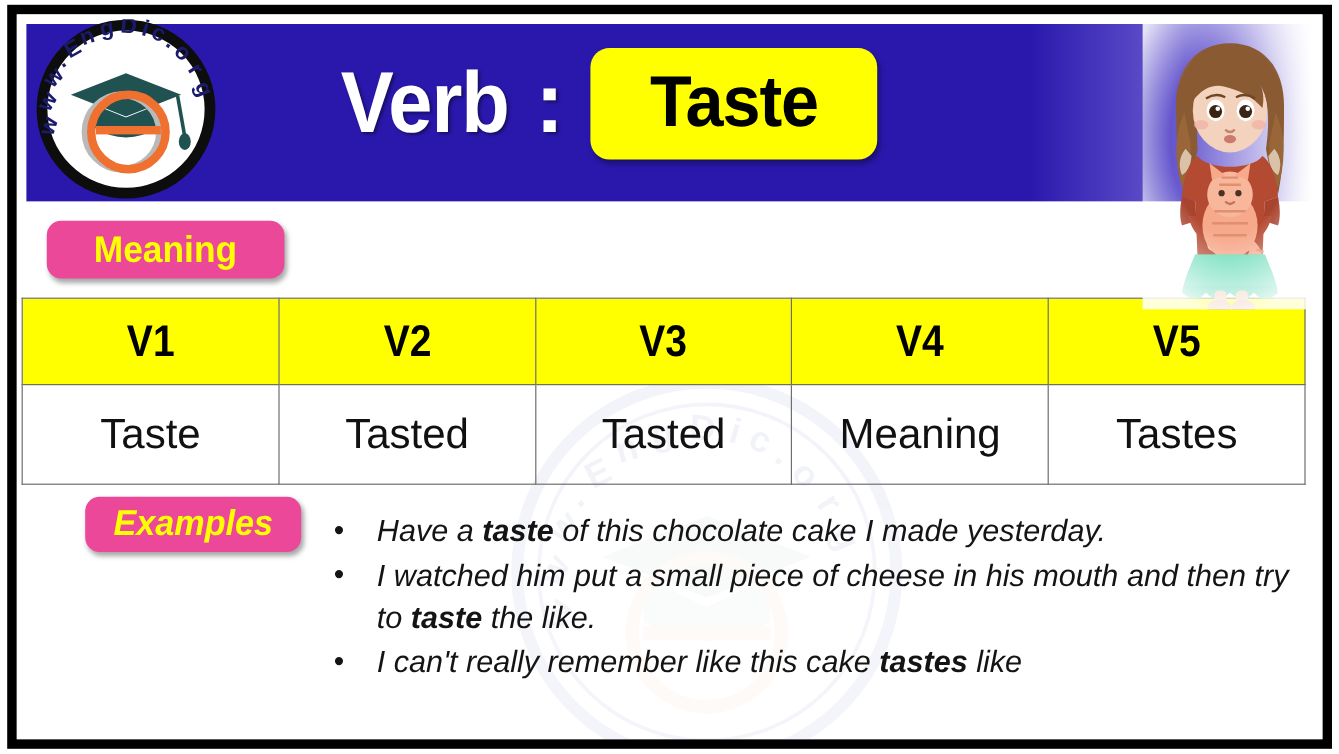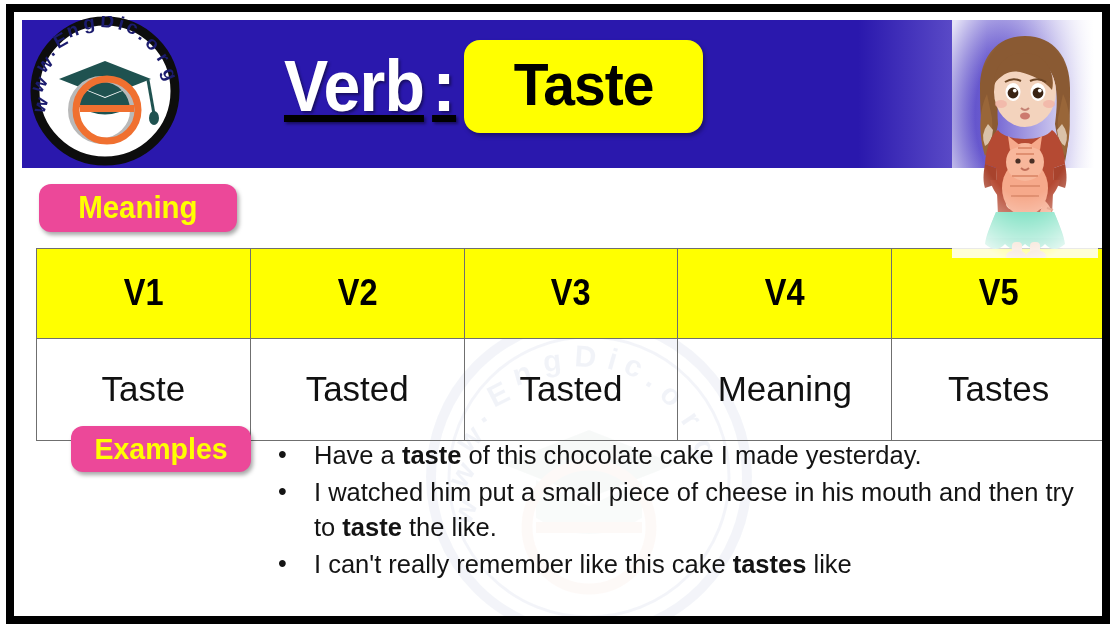"Verb" #title-wrap { gap: 2px -> 16px; text-decoration: underline -> none }
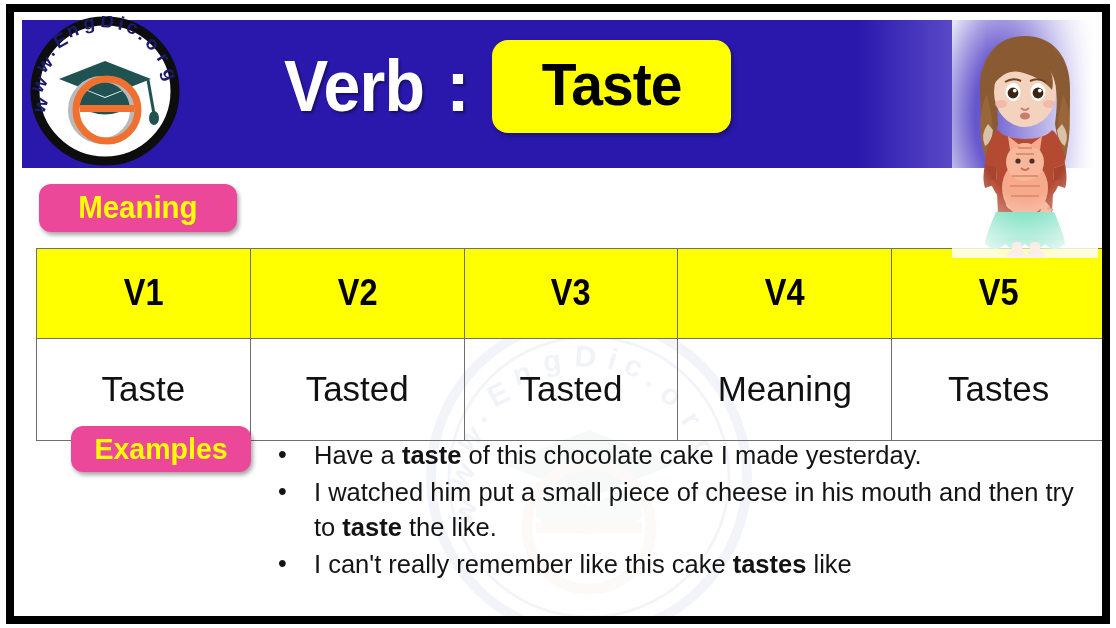"V1" #vtable { height: 193px -> 156px; left: 22px -> 4px }
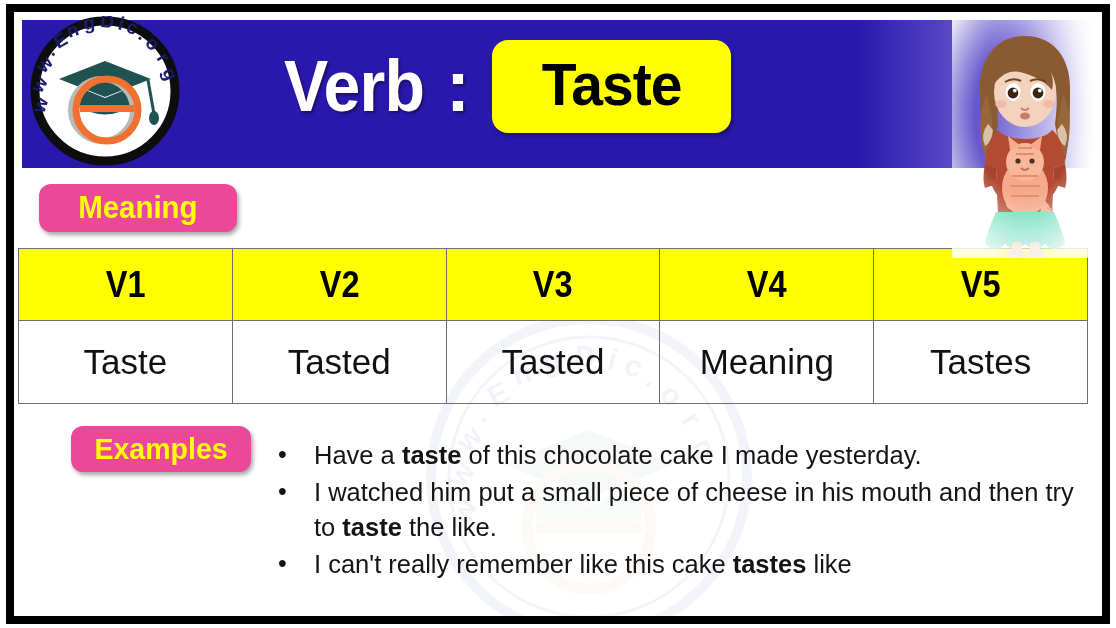"Examples" #examples { font-style: none -> italic; top: 398px -> 386px }
